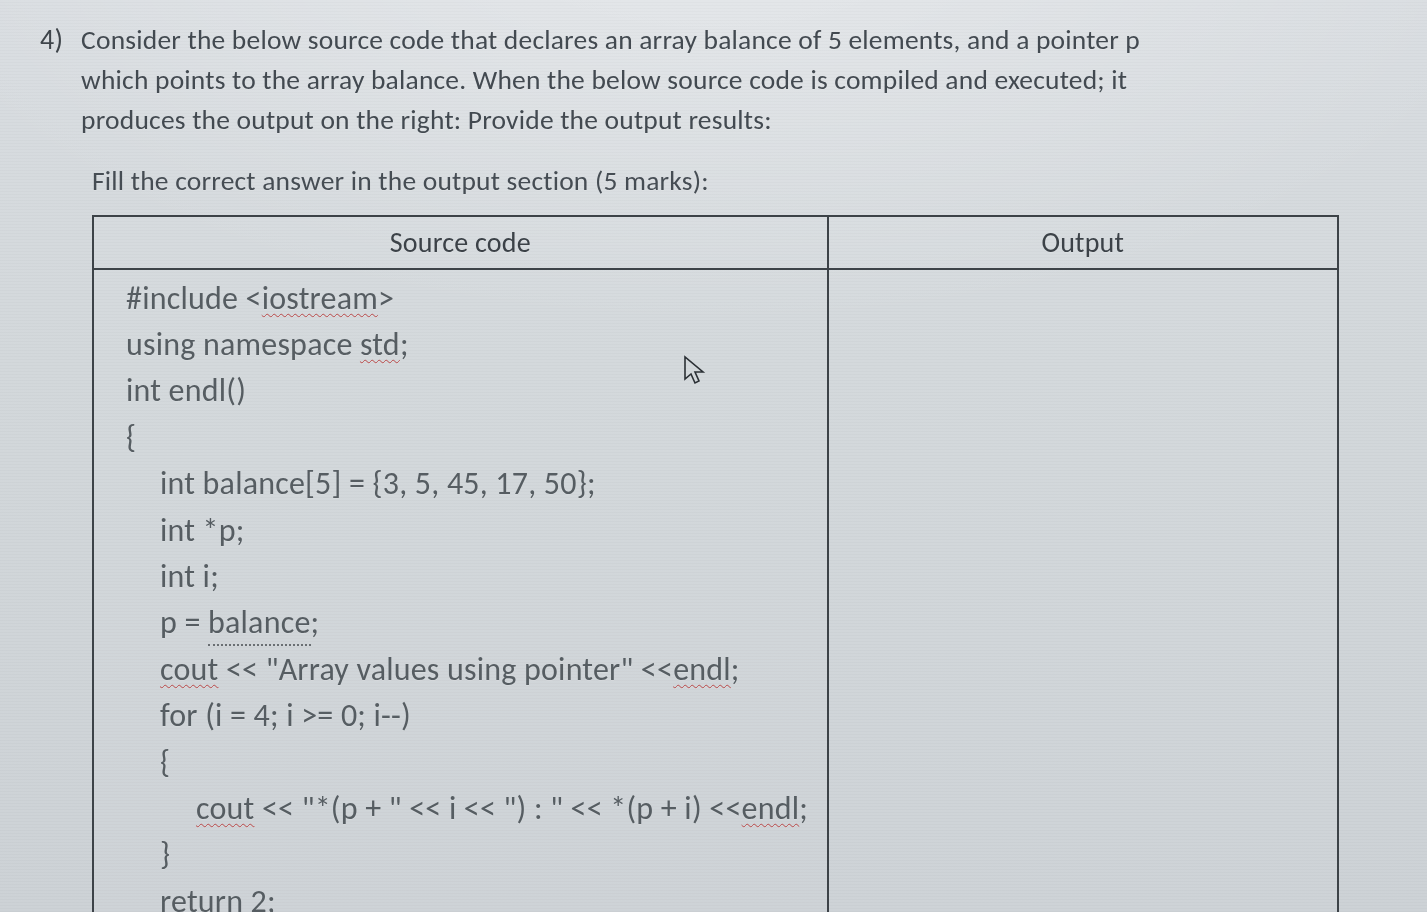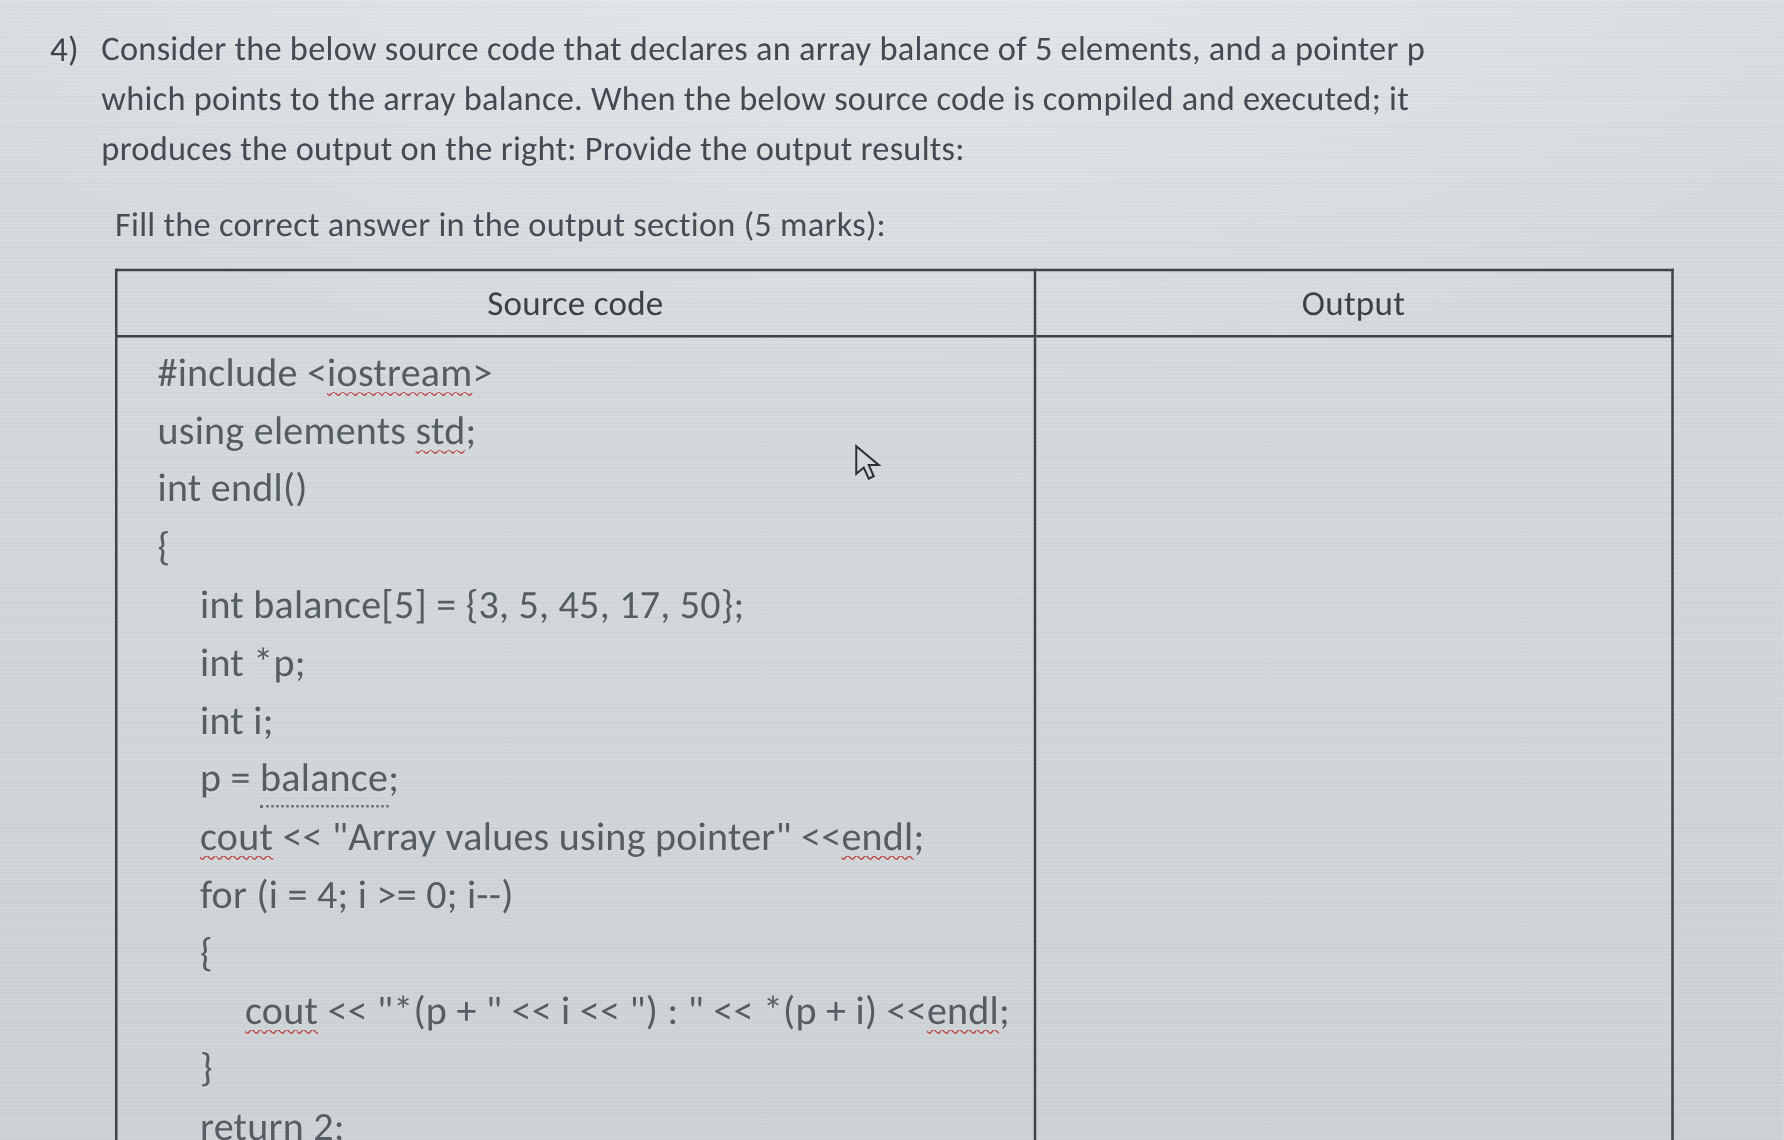"using elements" span { text: elements -> namespace }
